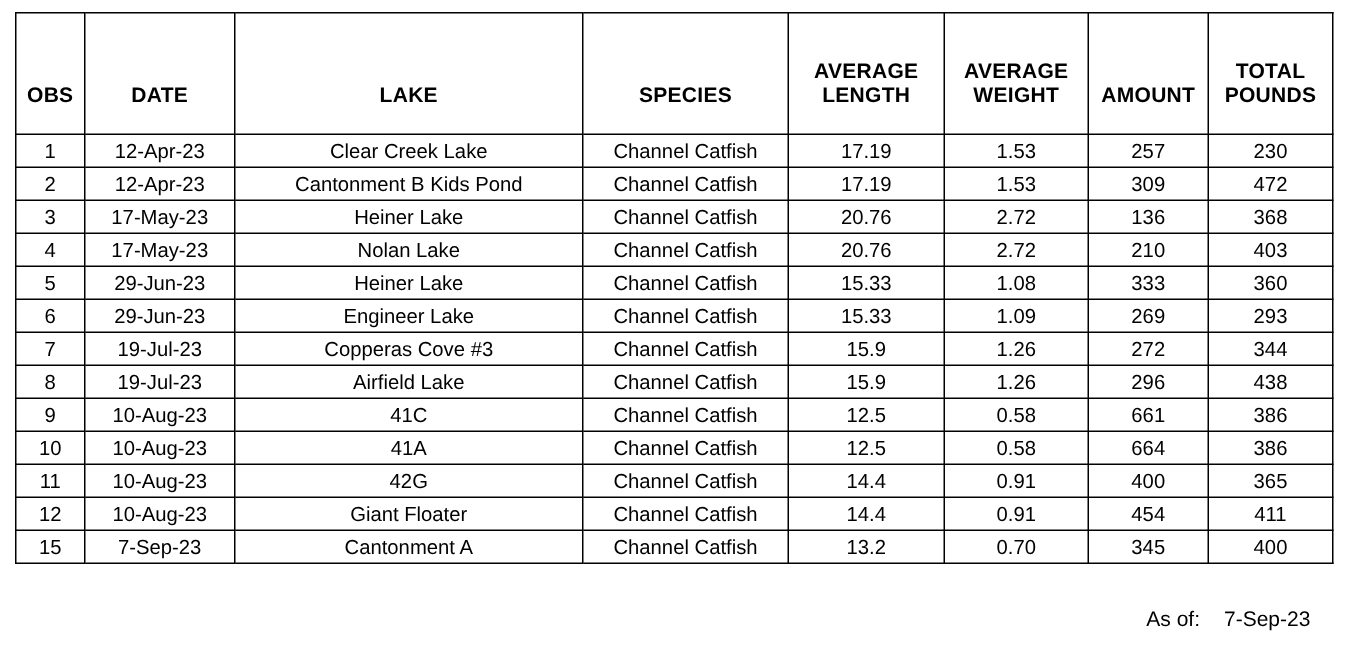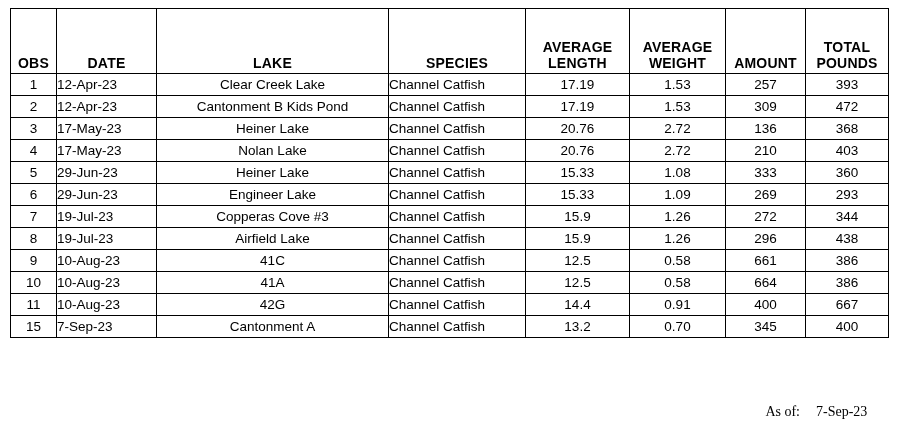"AVERAGE" table.stock thead th { padding-bottom: 2px -> 18px }
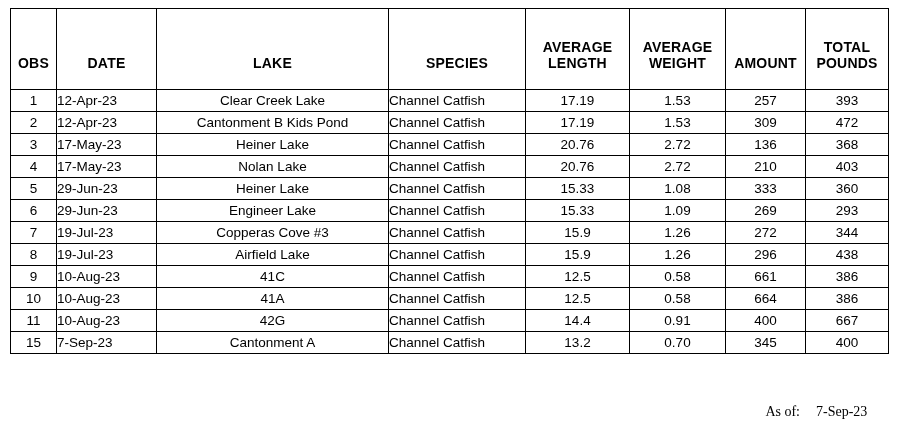"12-Apr-23" td.center-text { text-align: none -> center }
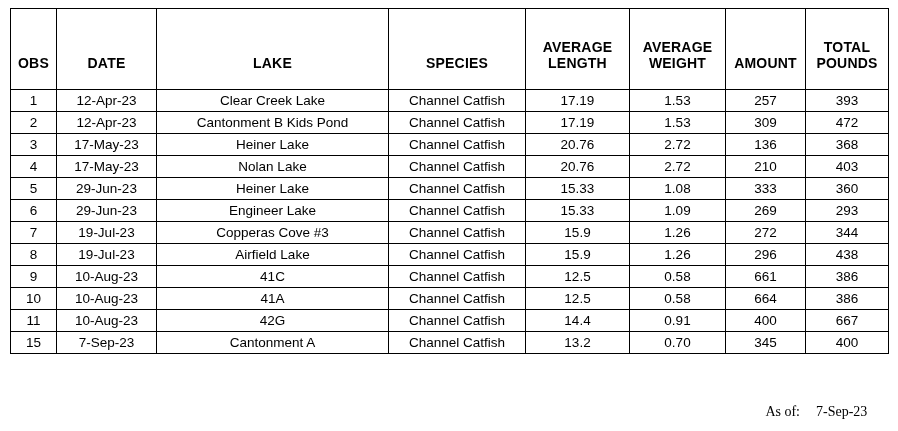"393" td.num-center { text: 393 -> 230 }
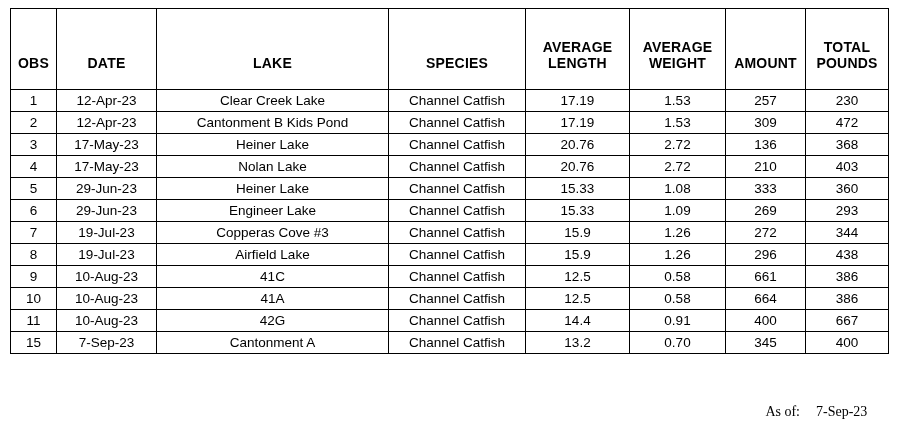"667" td.num-center { text: 667 -> 365 }
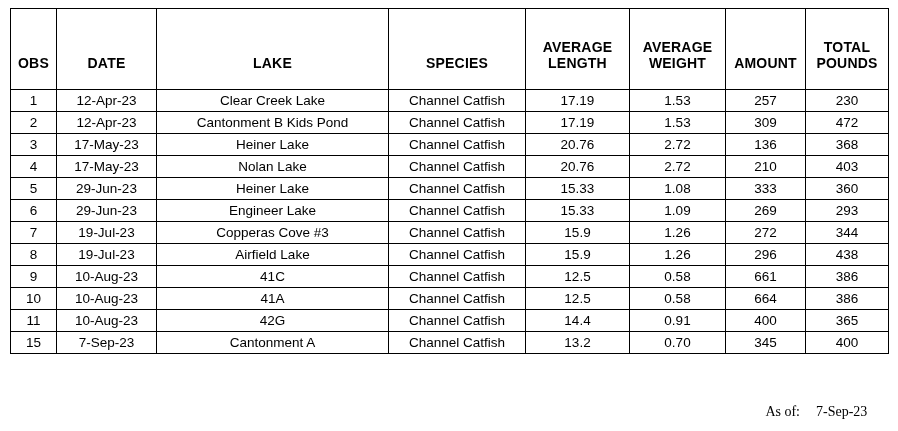"12" tr { html: none -> <tr> <td>12</td> <td>10-Aug-23</td> <td>Giant Floater</td> <td>Channel Catfish</td> <td>14.4</td> <td>0.91</td> <td>454</td> <td>411</td> </tr> }
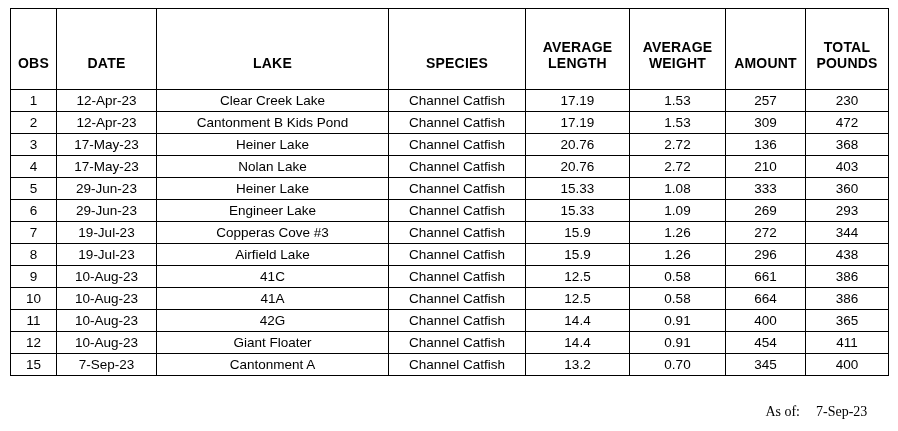"As of: 7-Sep-23" .asof { font-family: Liberation Serif, serif -> Liberation Sans, sans-serif }
